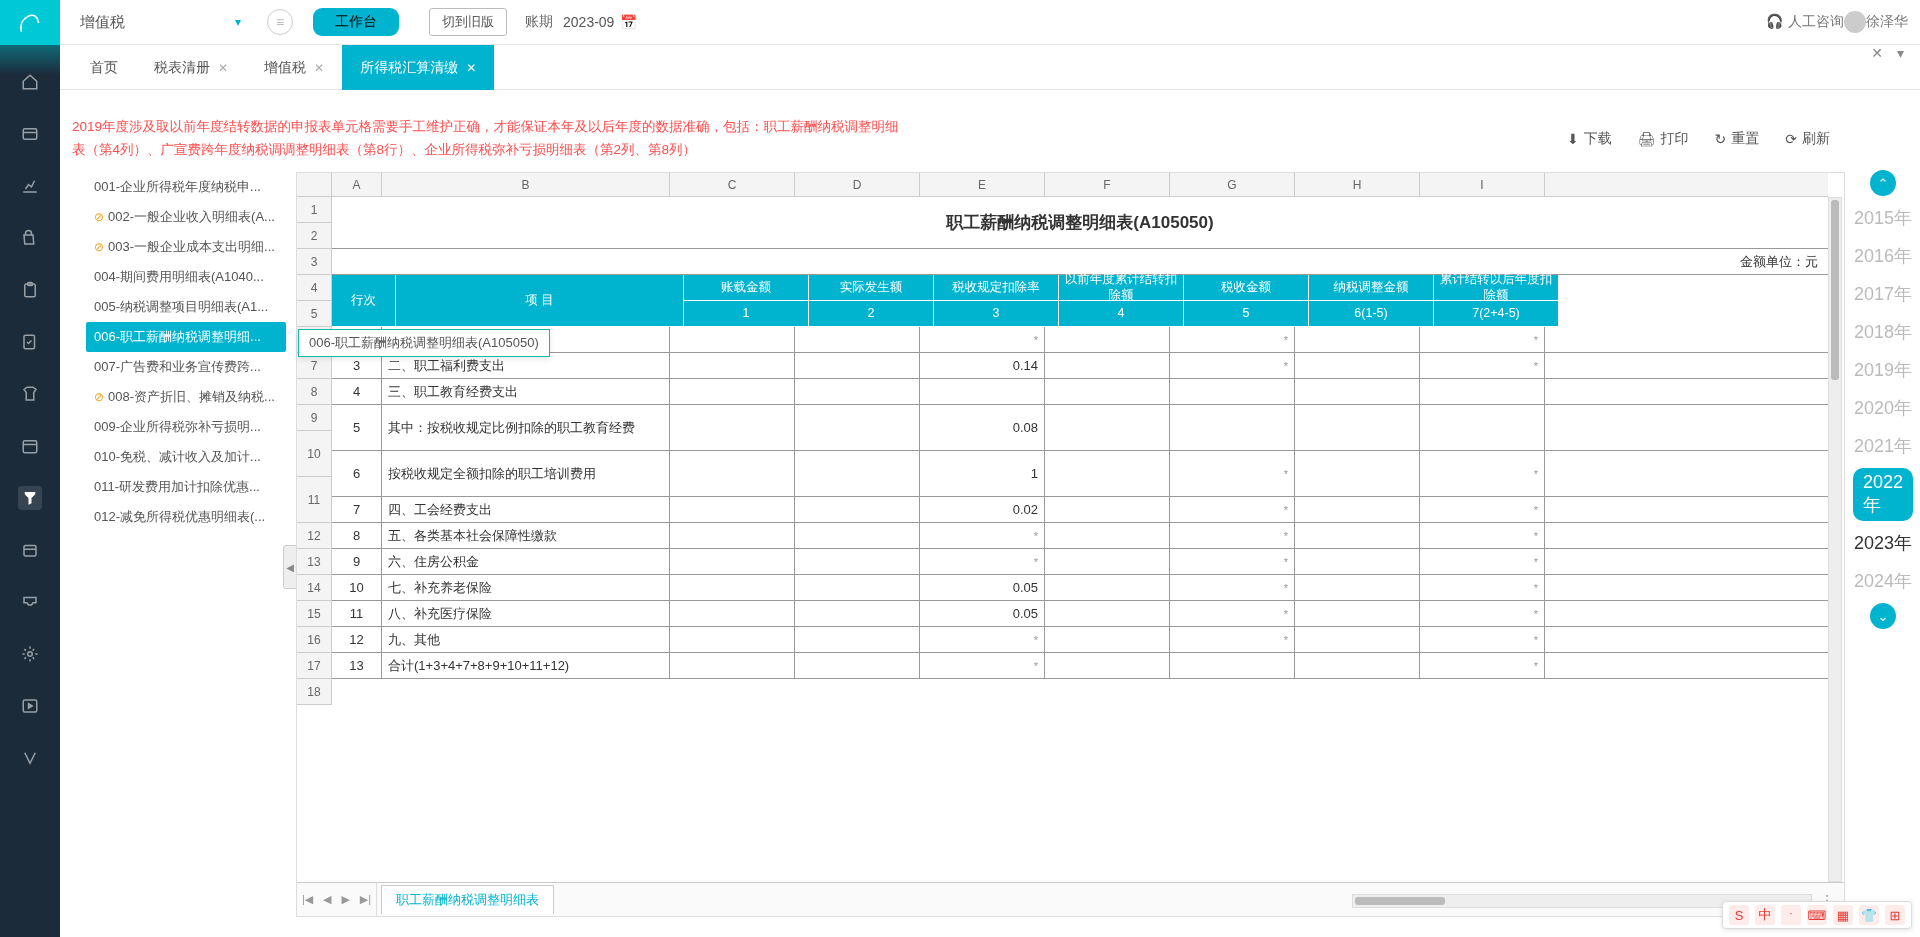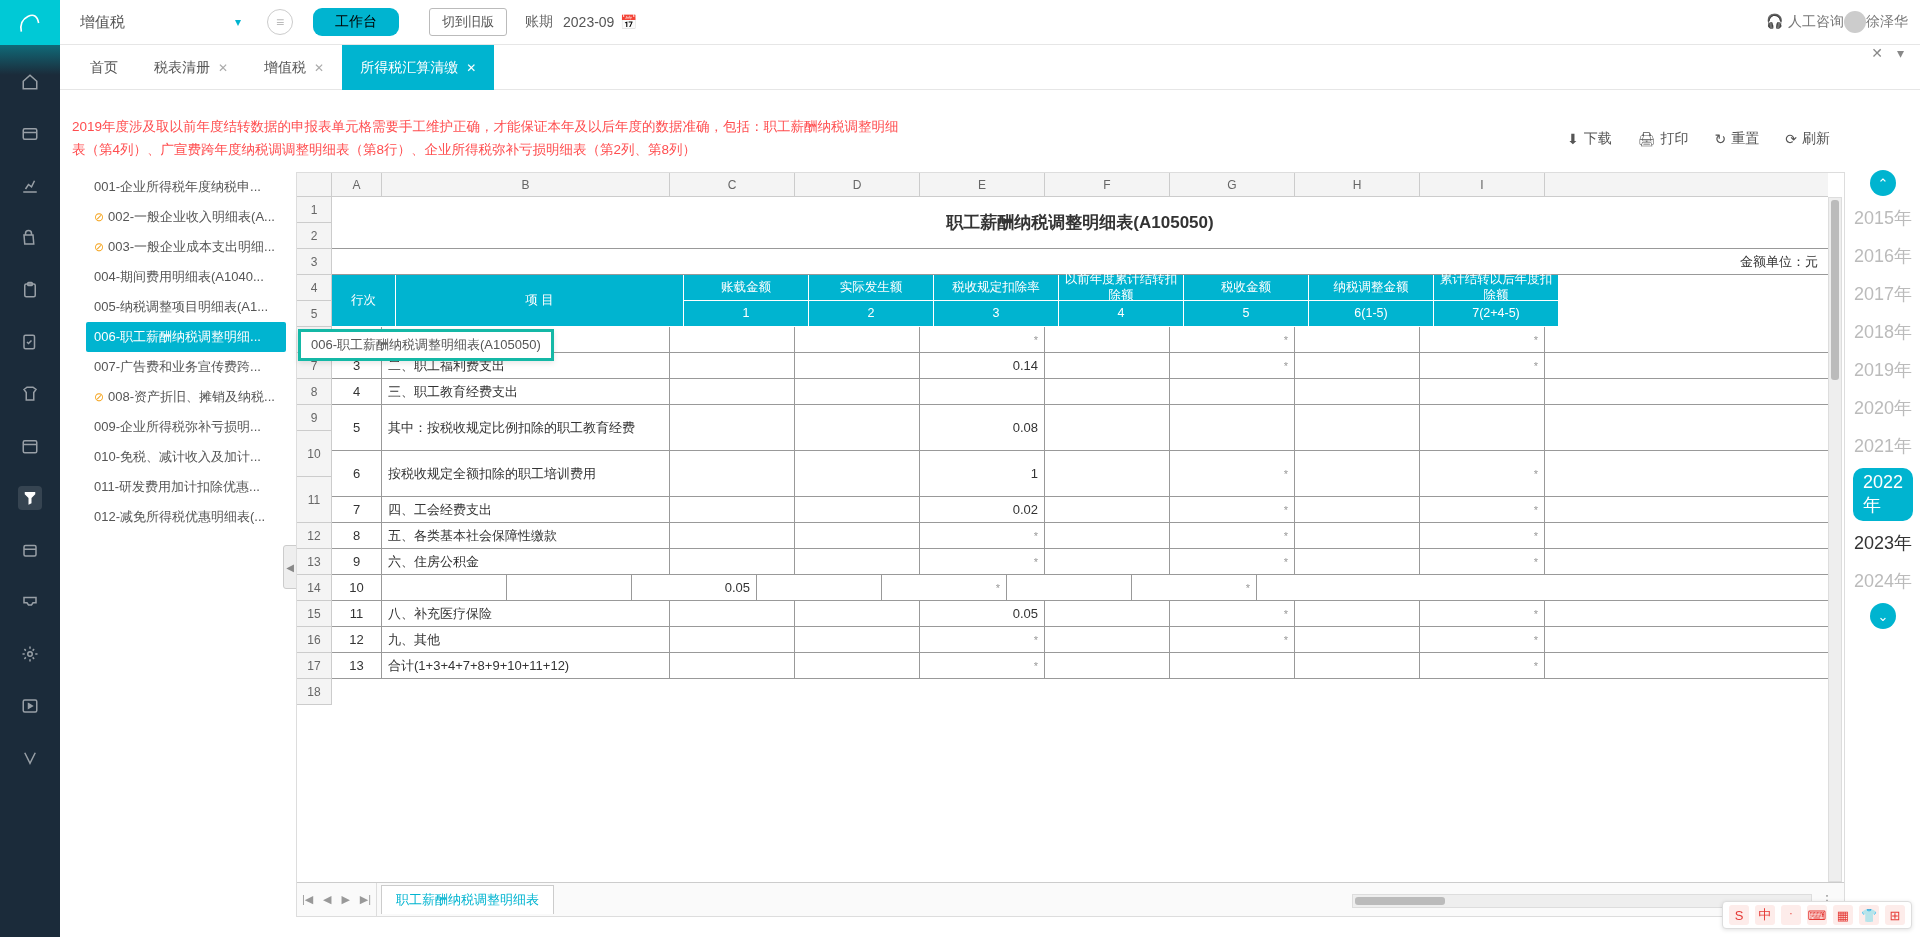"006-职工薪酬纳税调整明细表(A105050)" .tooltip { border: 3px solid #14b8a6 -> 1px solid #14b8a6 }
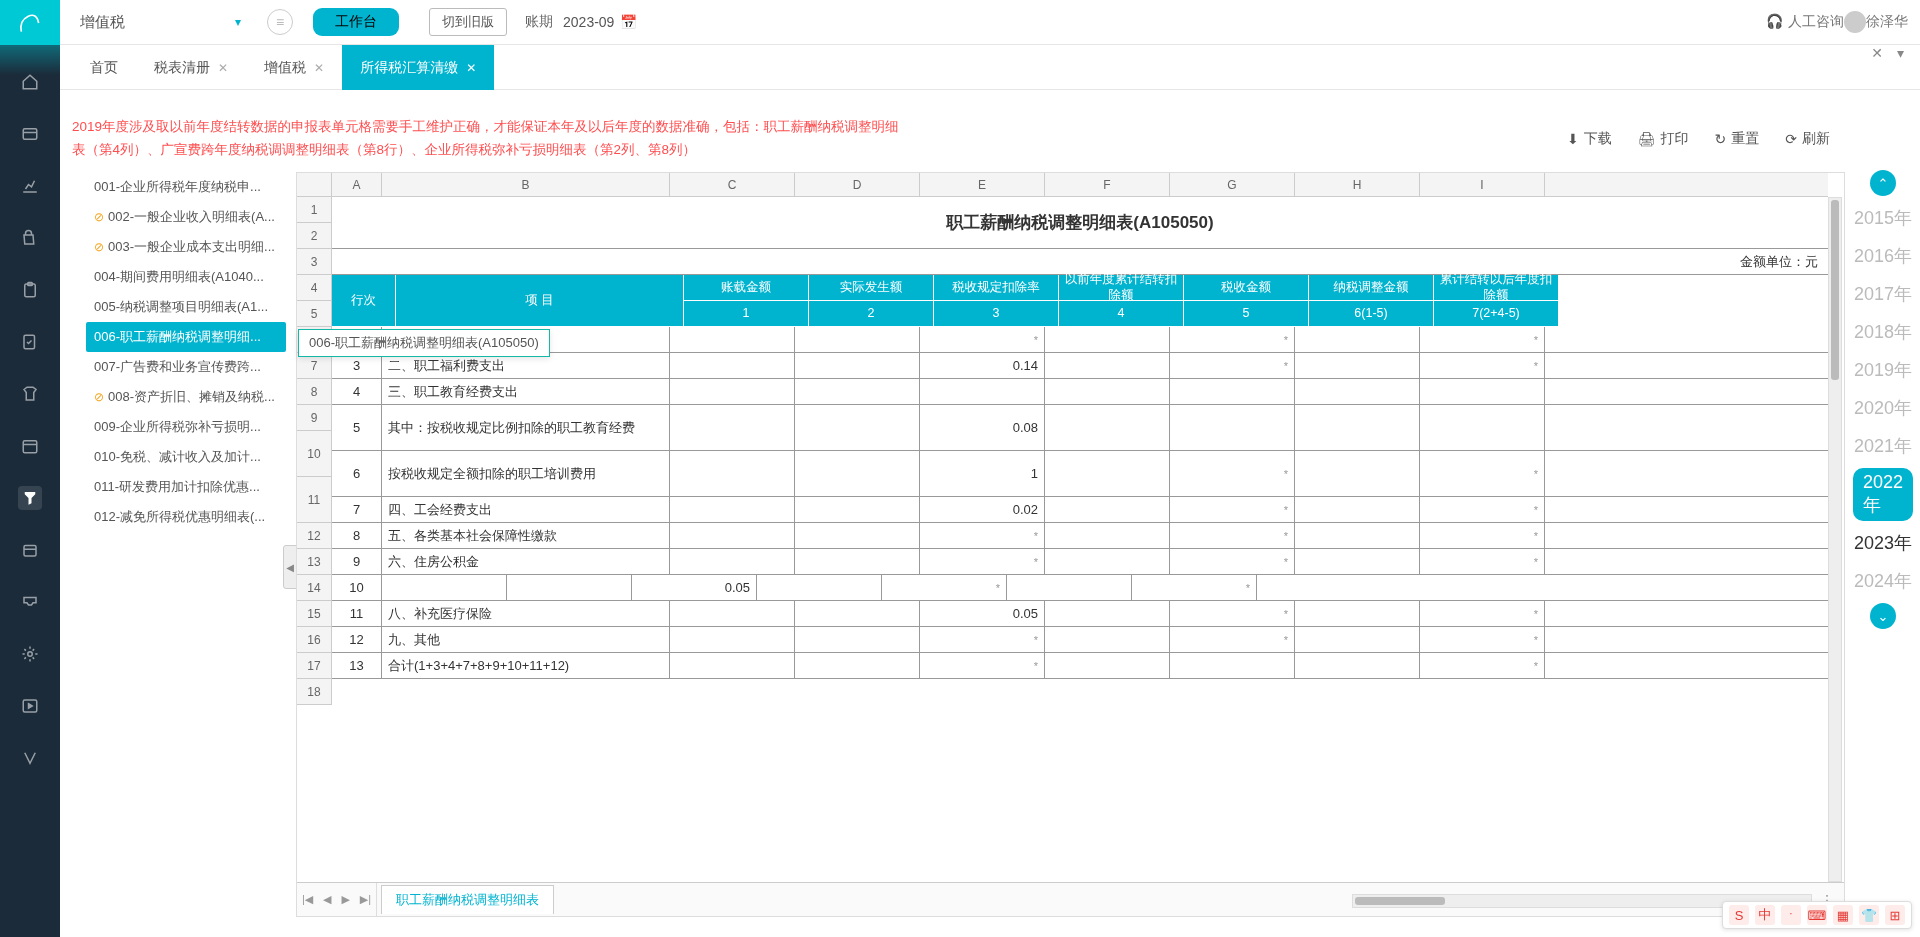"七、补充养老保险" div.cell { html: none -> <div>七、补充养老保险</div> }
